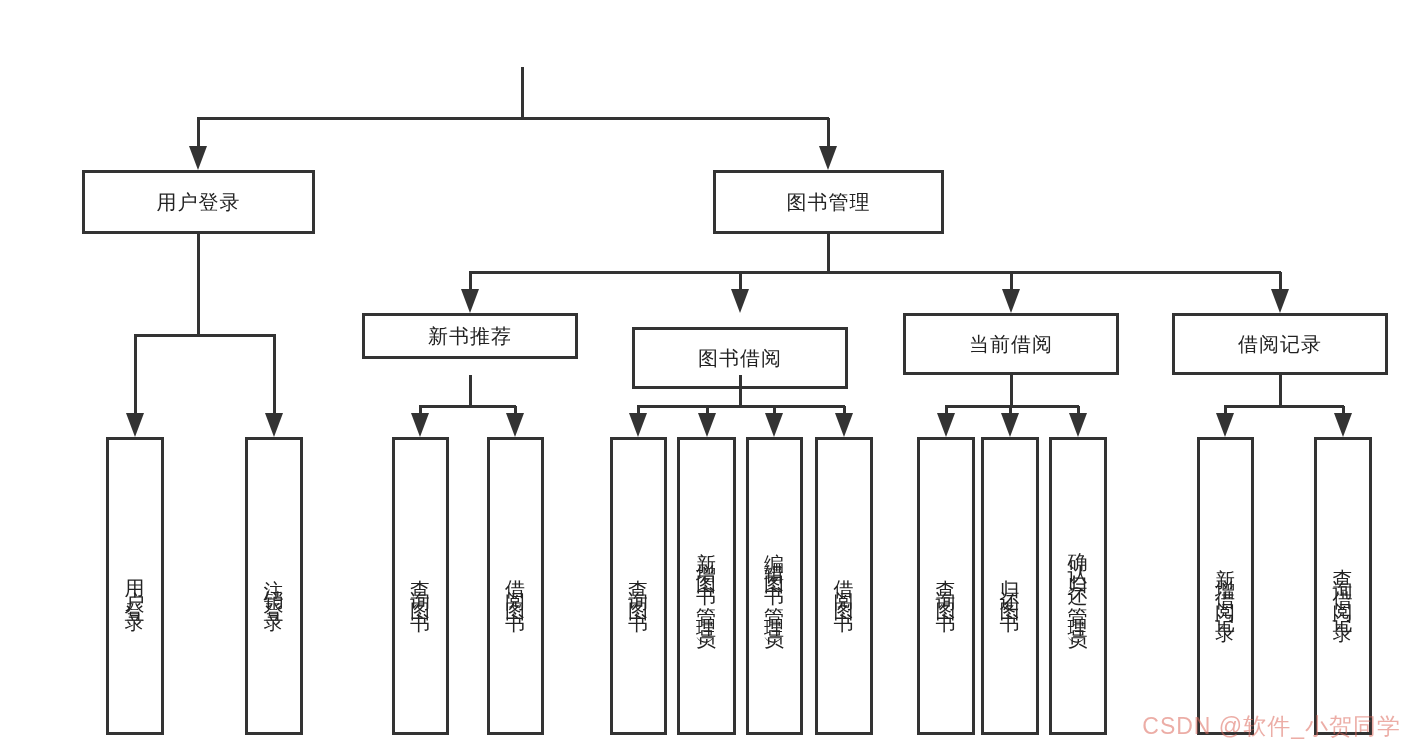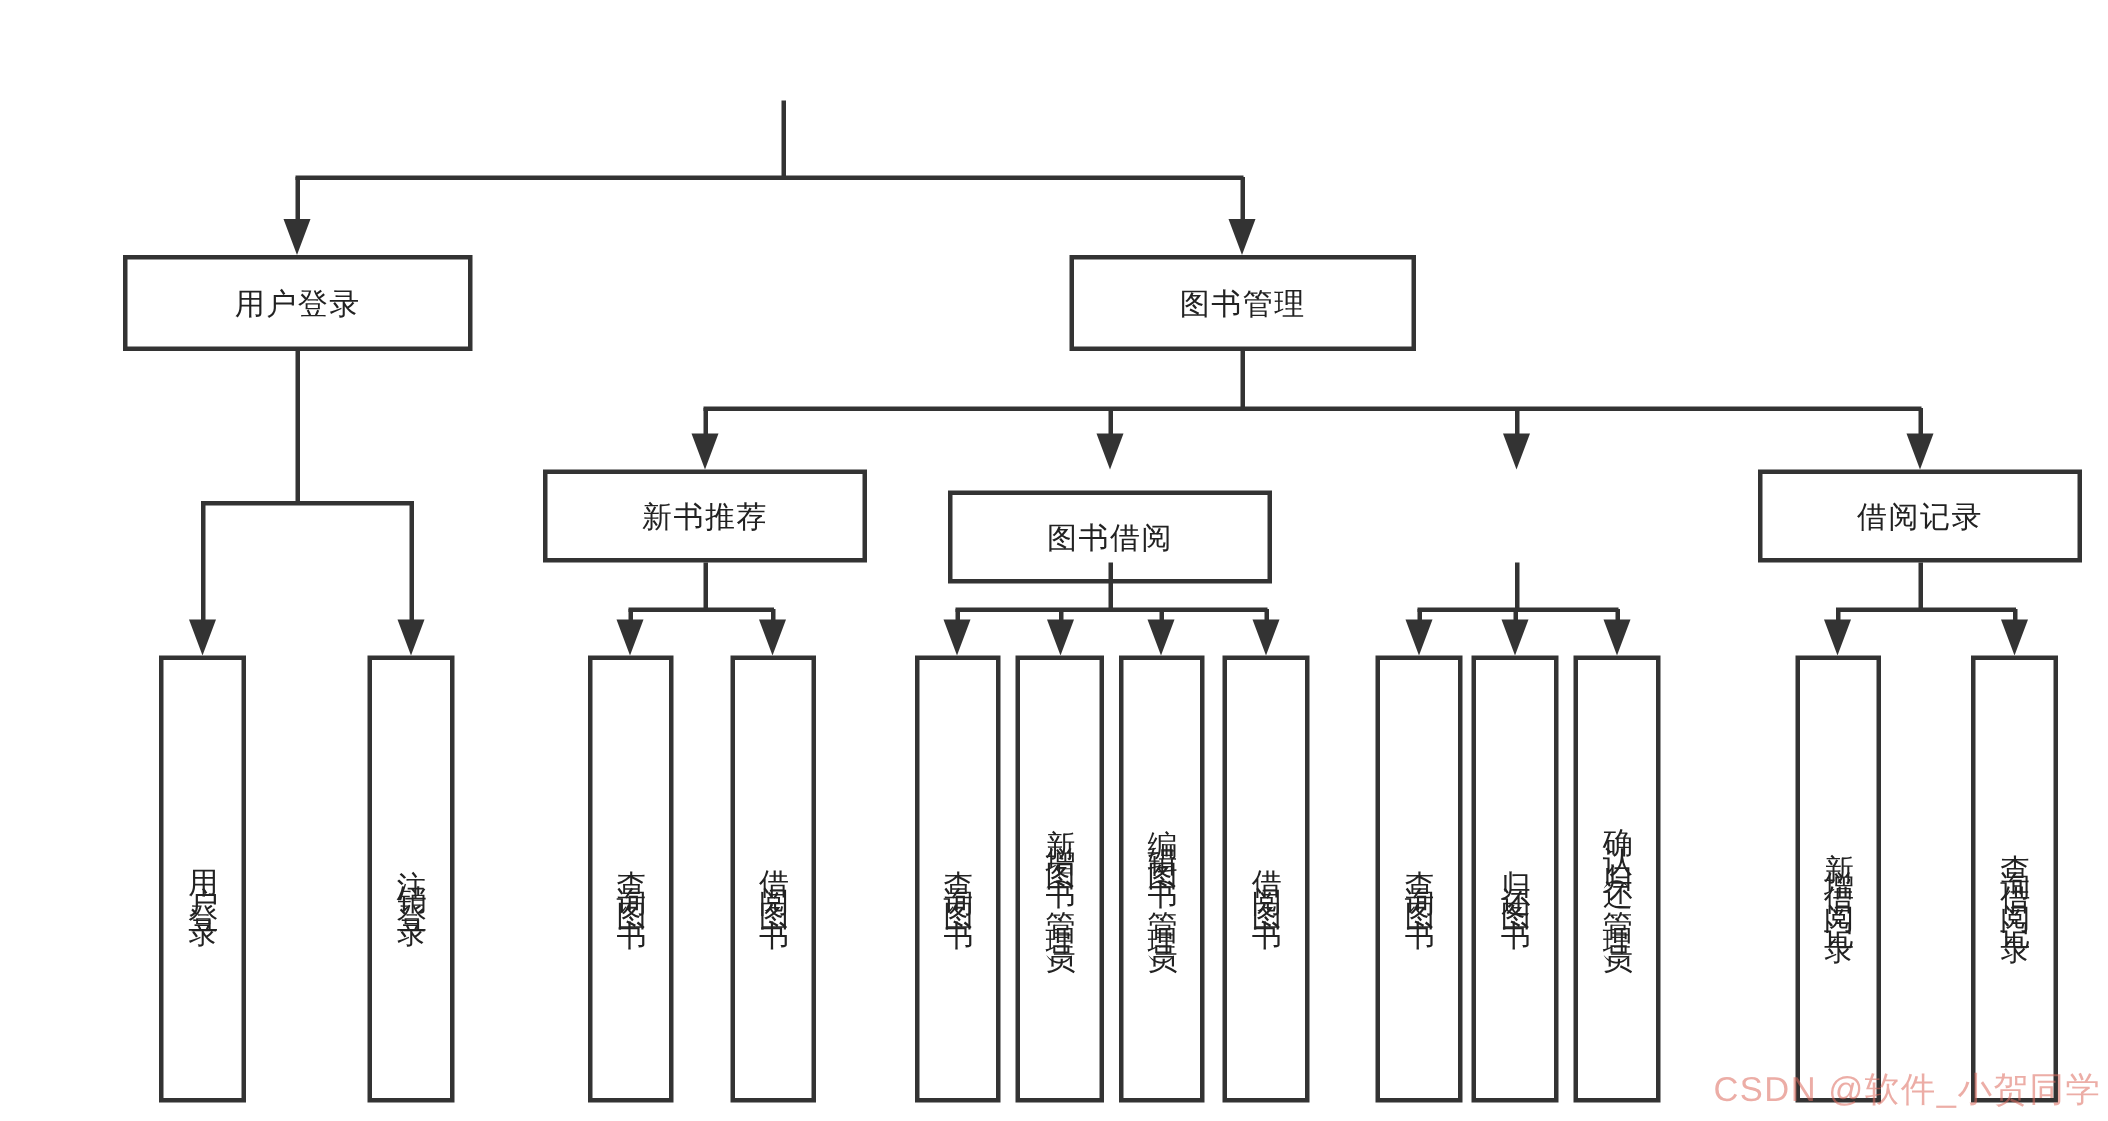"新书推荐" div.node { height: 62px -> 46px }
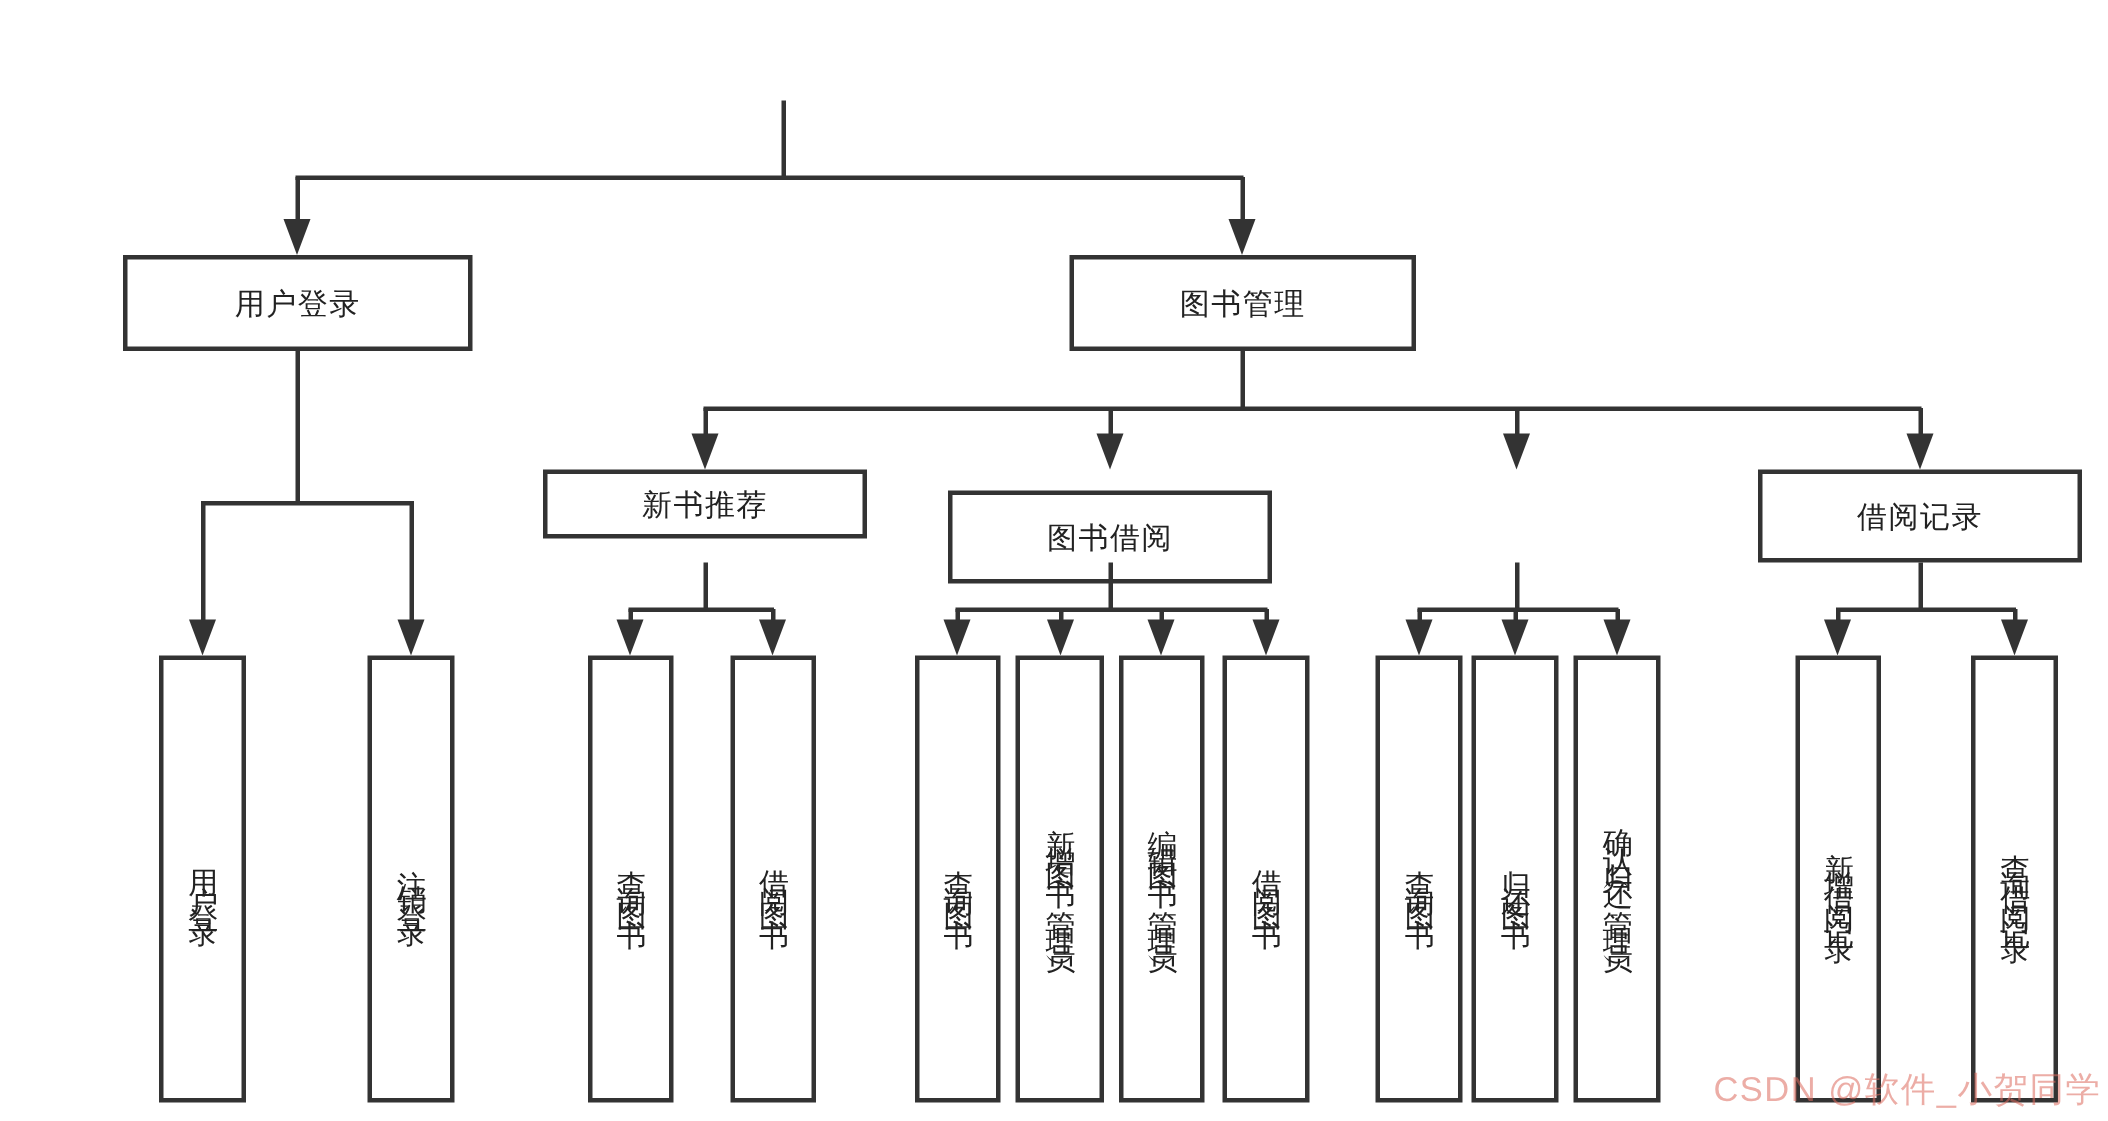"当前借阅" div.node { html: none -> <div> <span>当前借阅</span> </div> }
